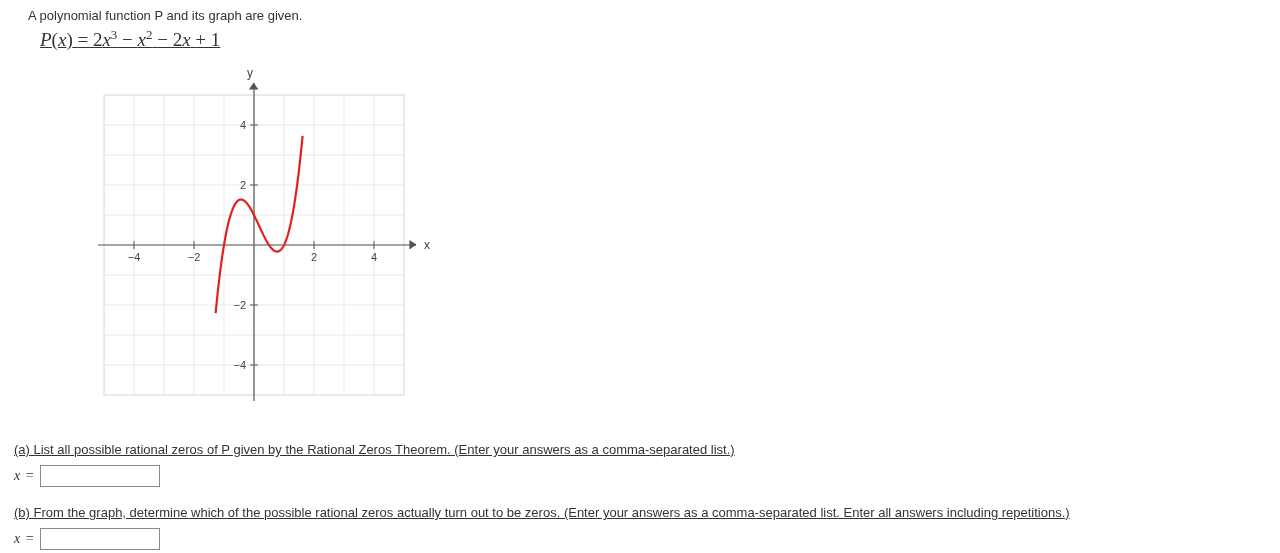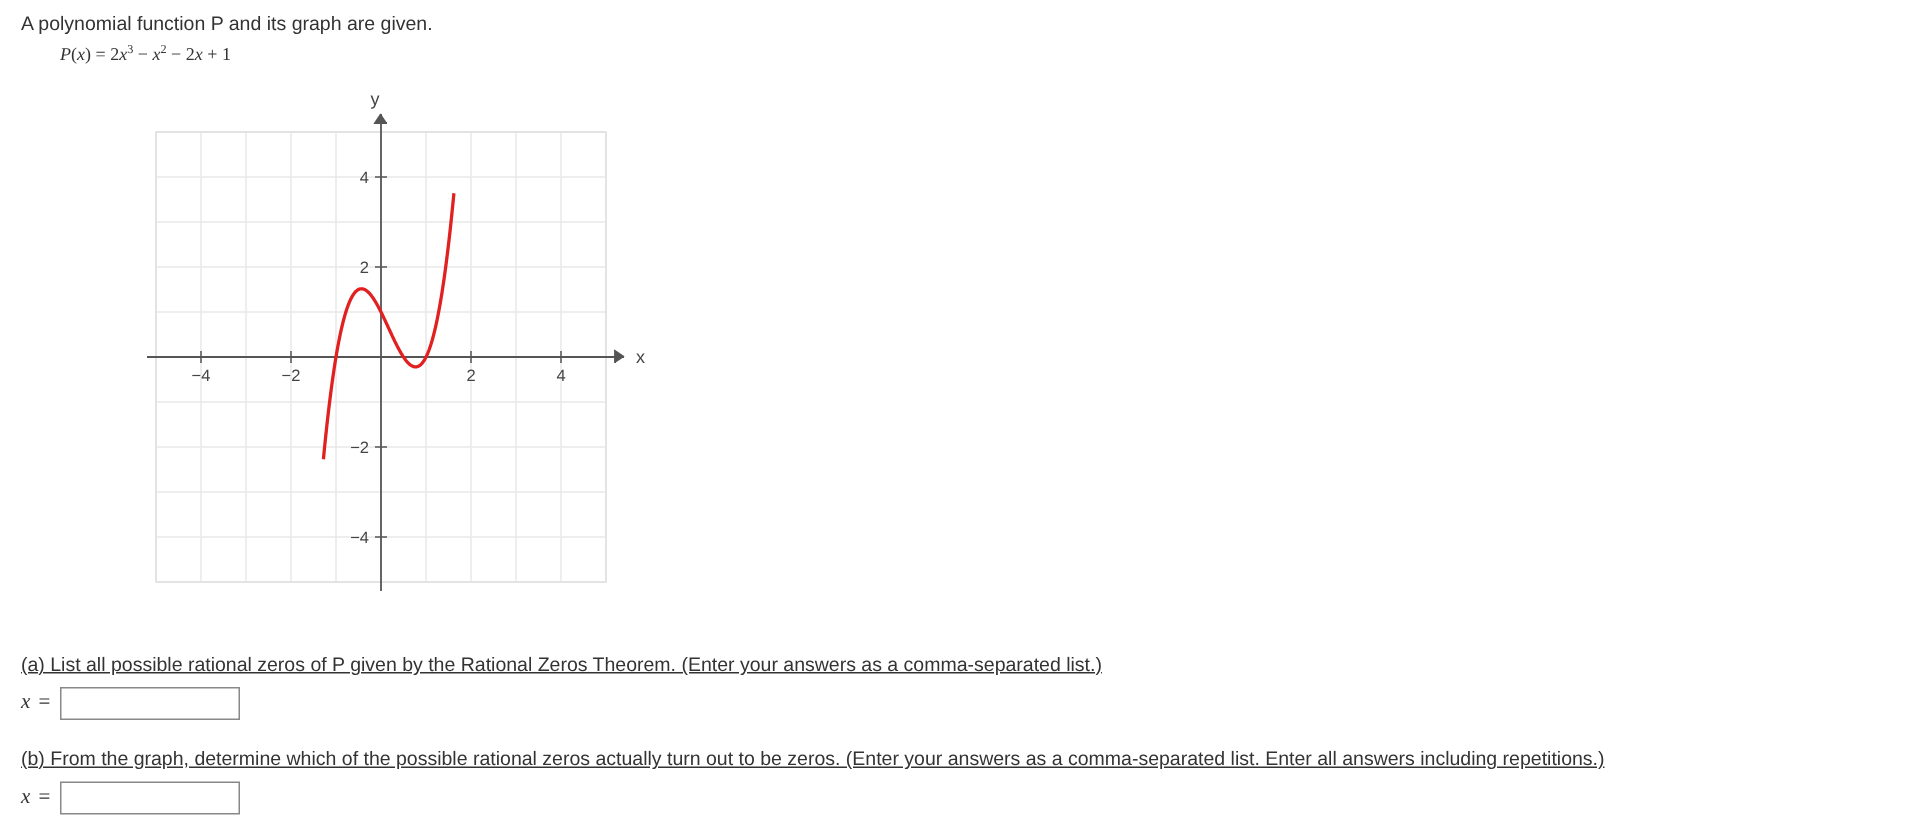"A polynomial function P and" .problem-intro { margin-left: none -> 14px }
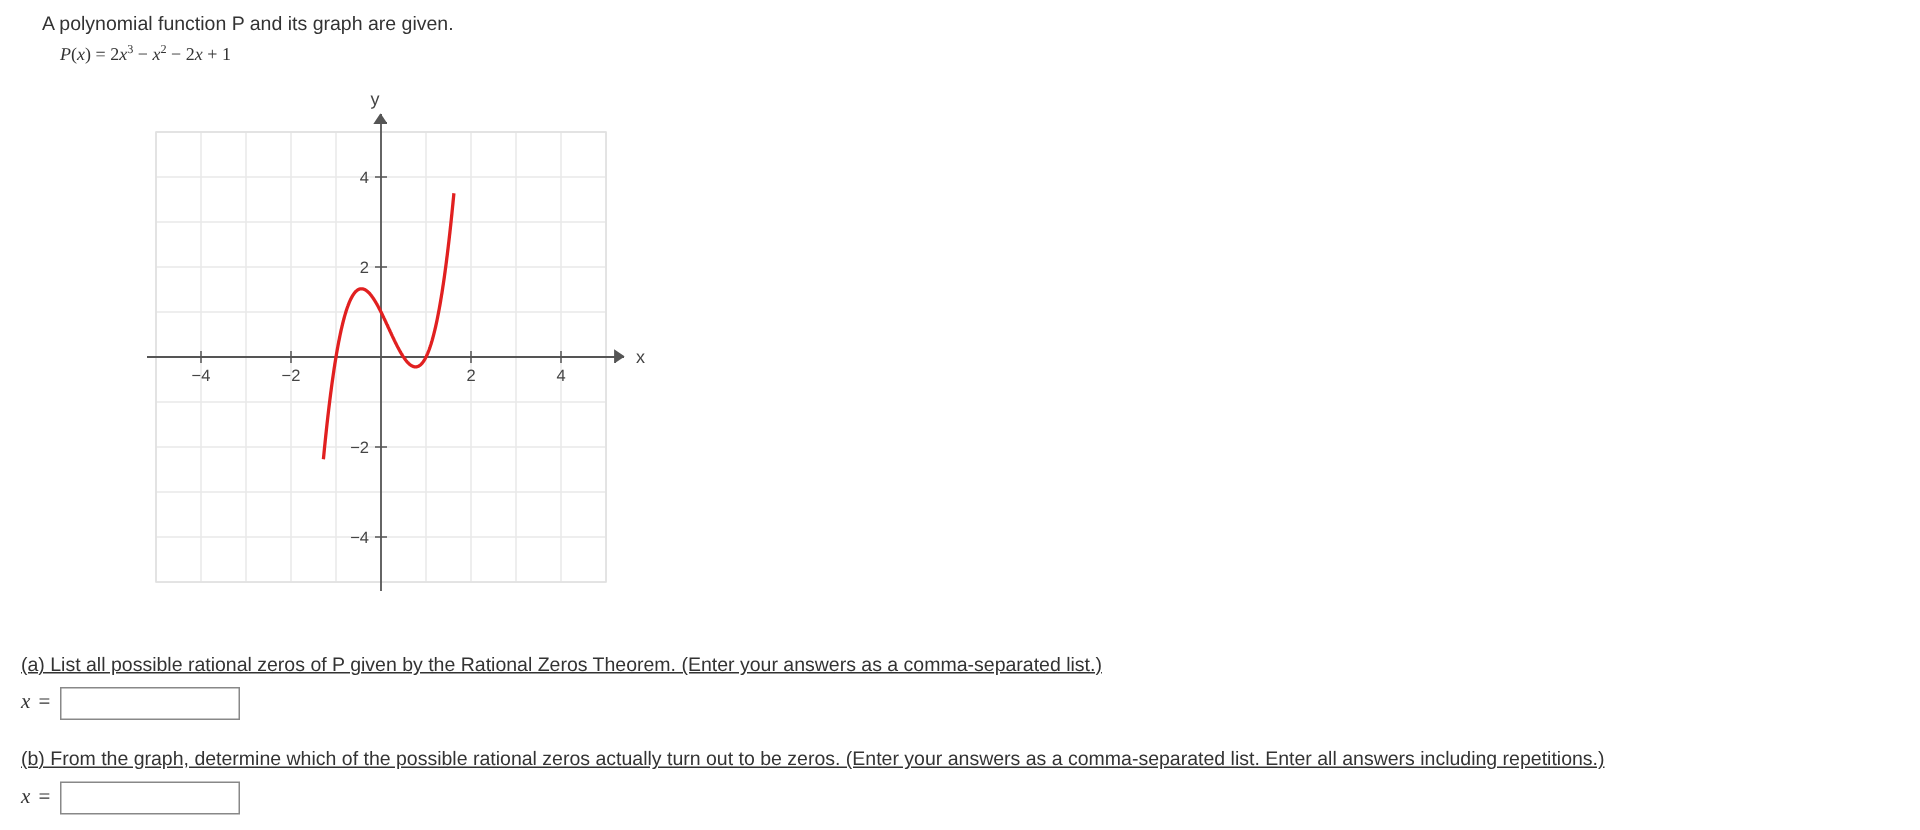"P(x) = 2x3 − x2" .formula { font-size: 12px -> 19px; text-decoration: none -> underline }
